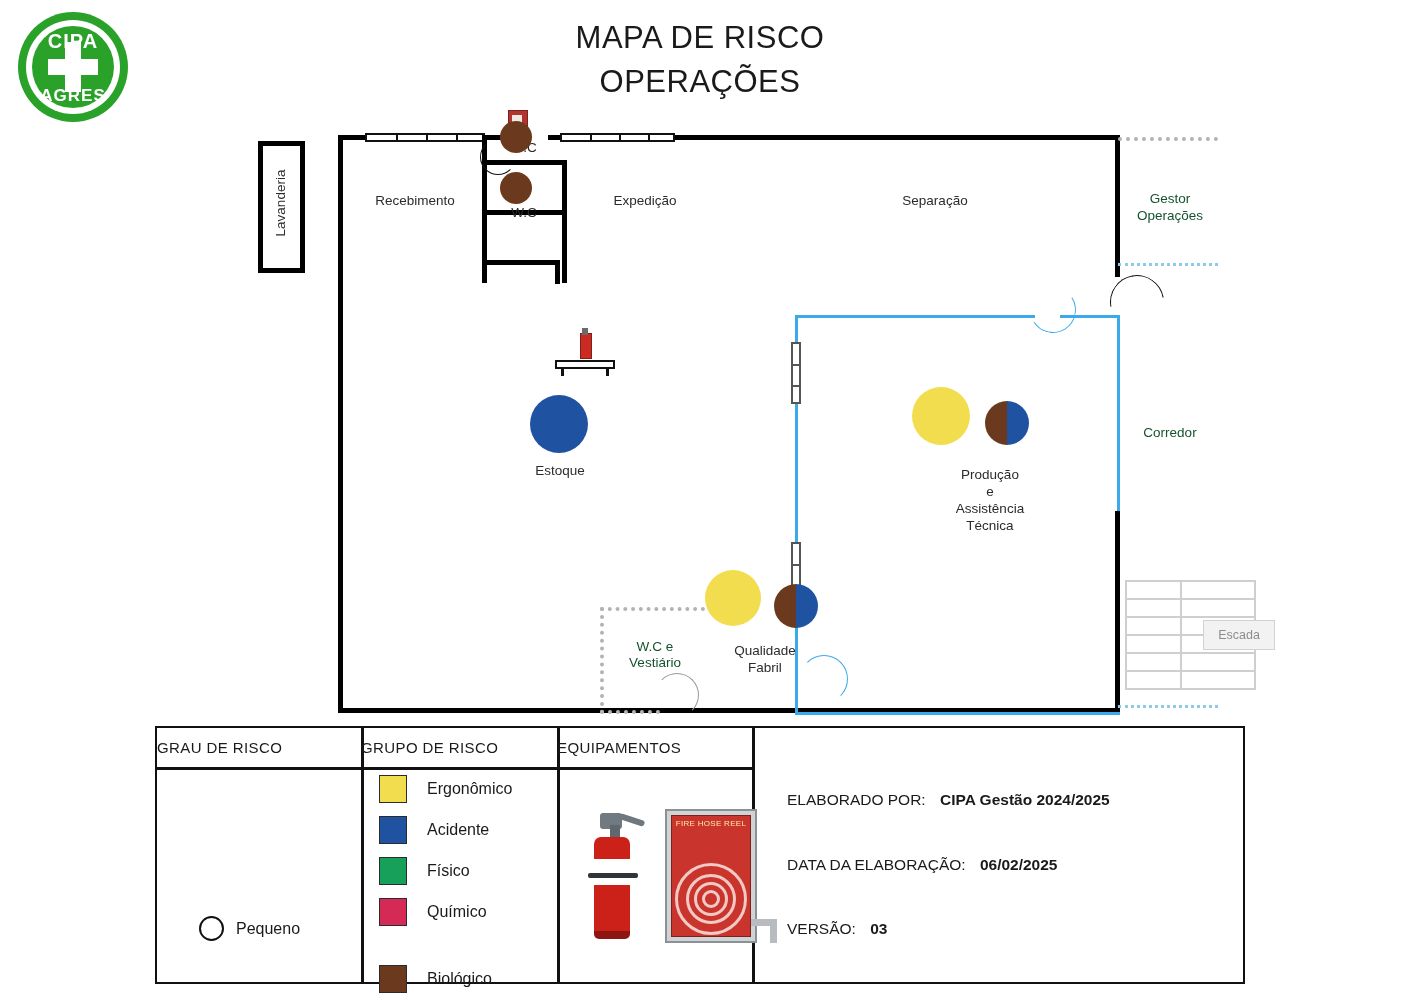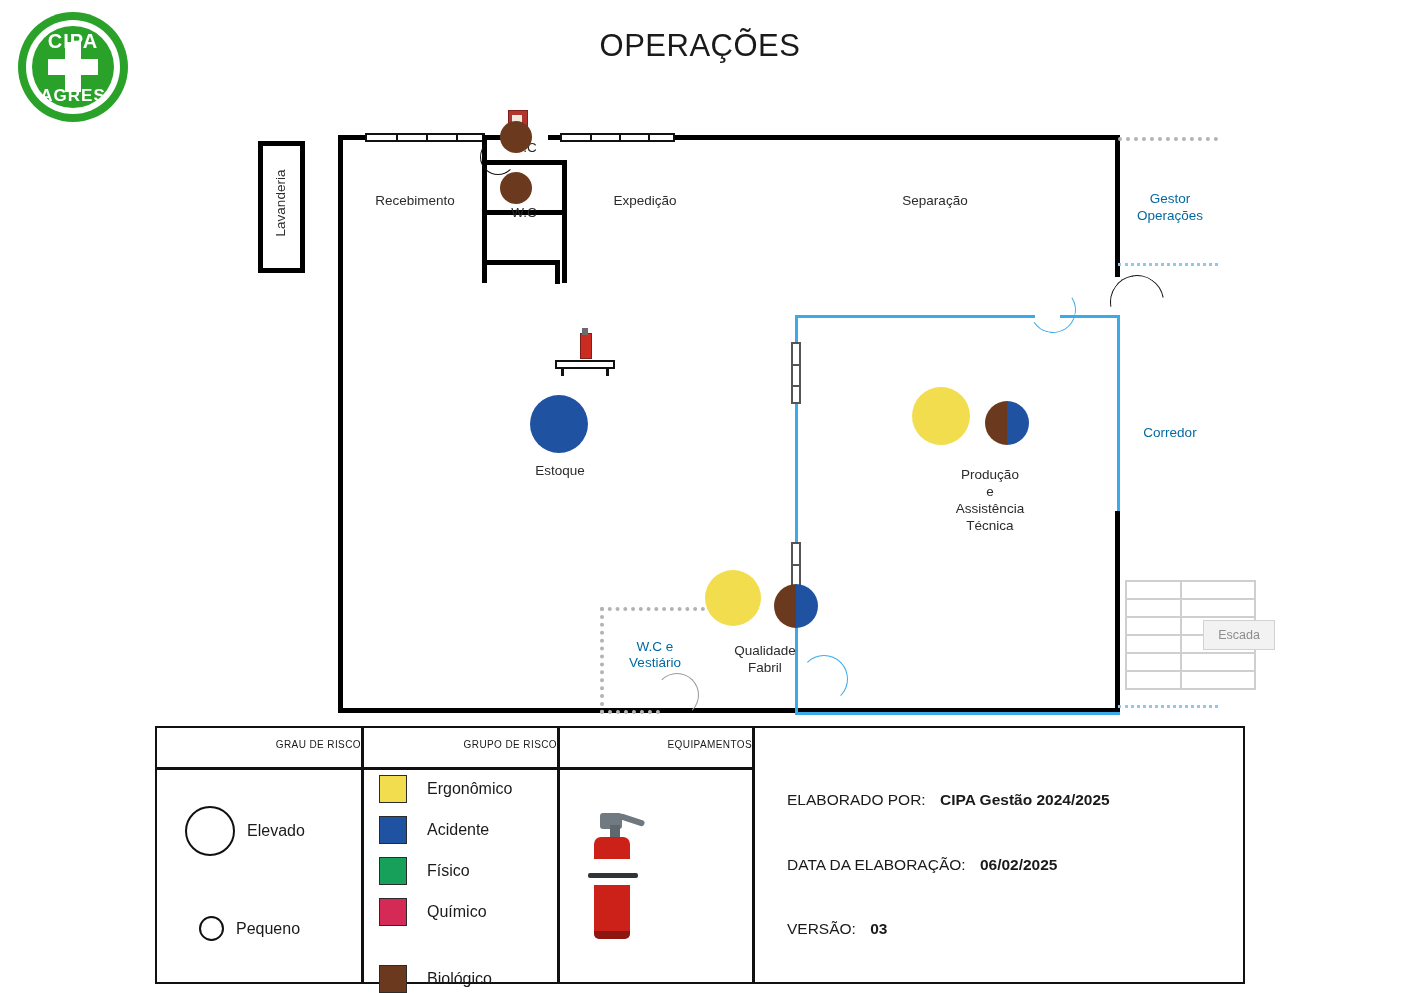"MAPA DE RISCO" div.l1 { html: none -> <div>MAPA DE RISCO</div> }
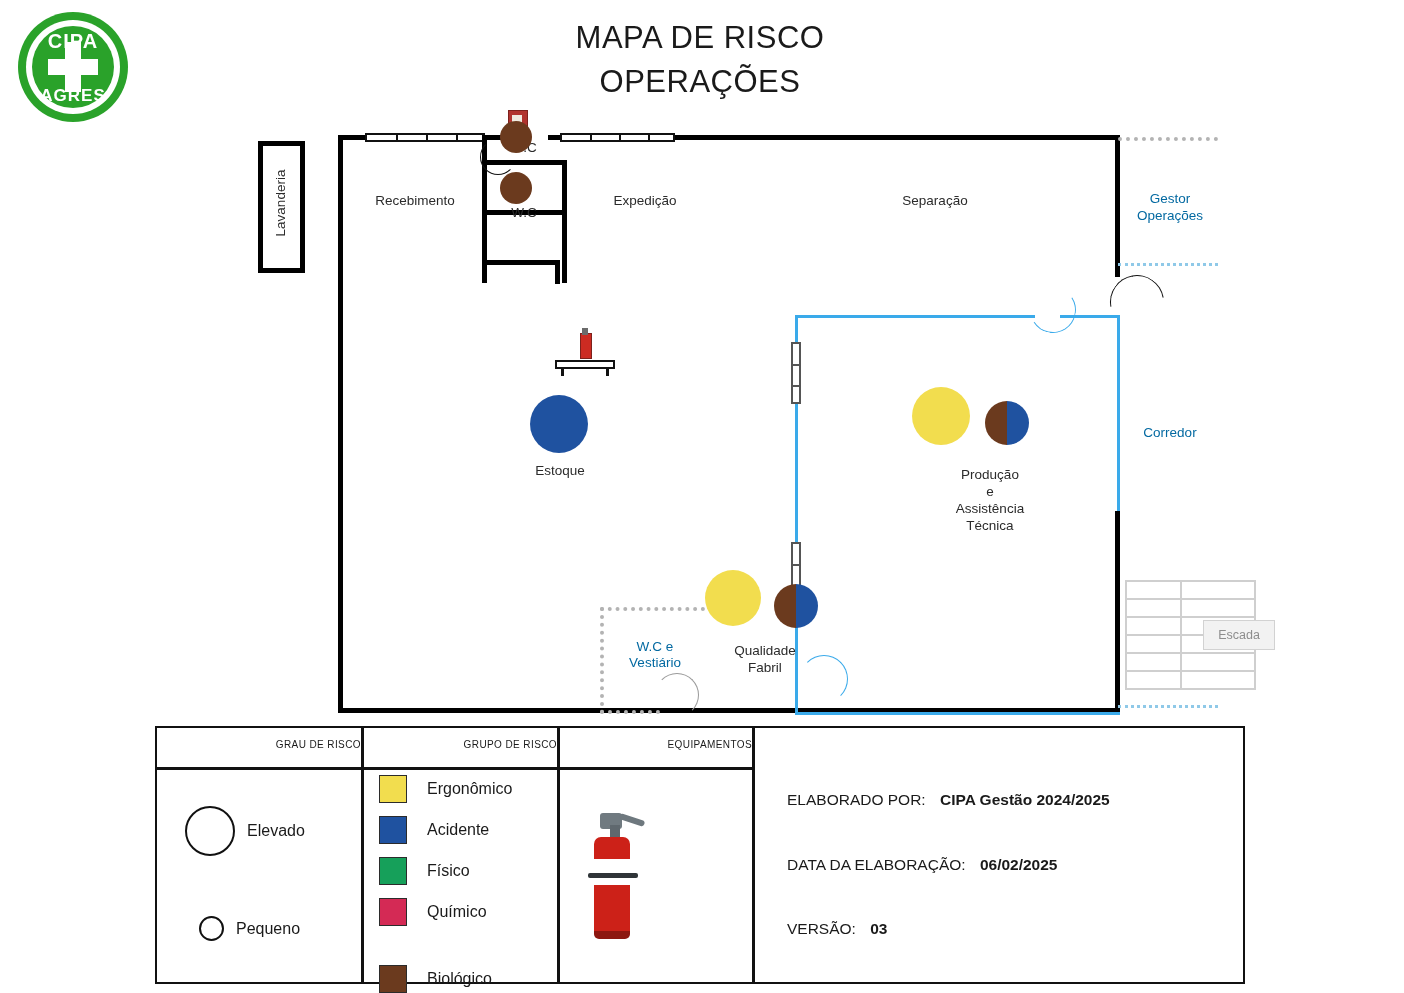"Gestor" .room-label.grey { color: #0369a1 -> #14532d }
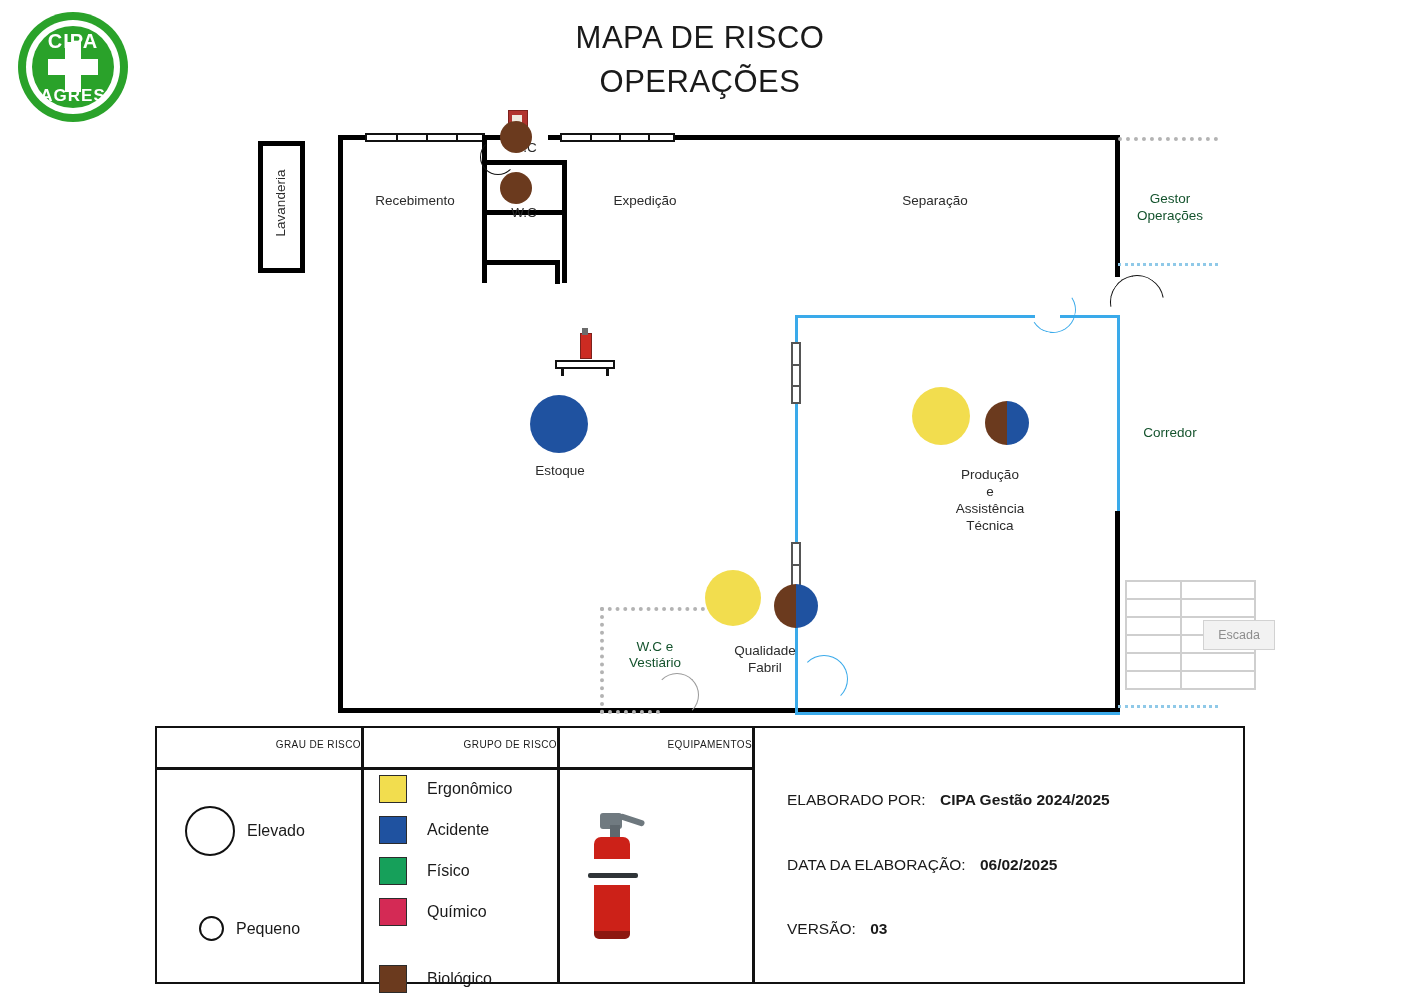"GRAU DE RISCO" .legend-head { font-size: 10px -> 15px; text-align: right -> left }
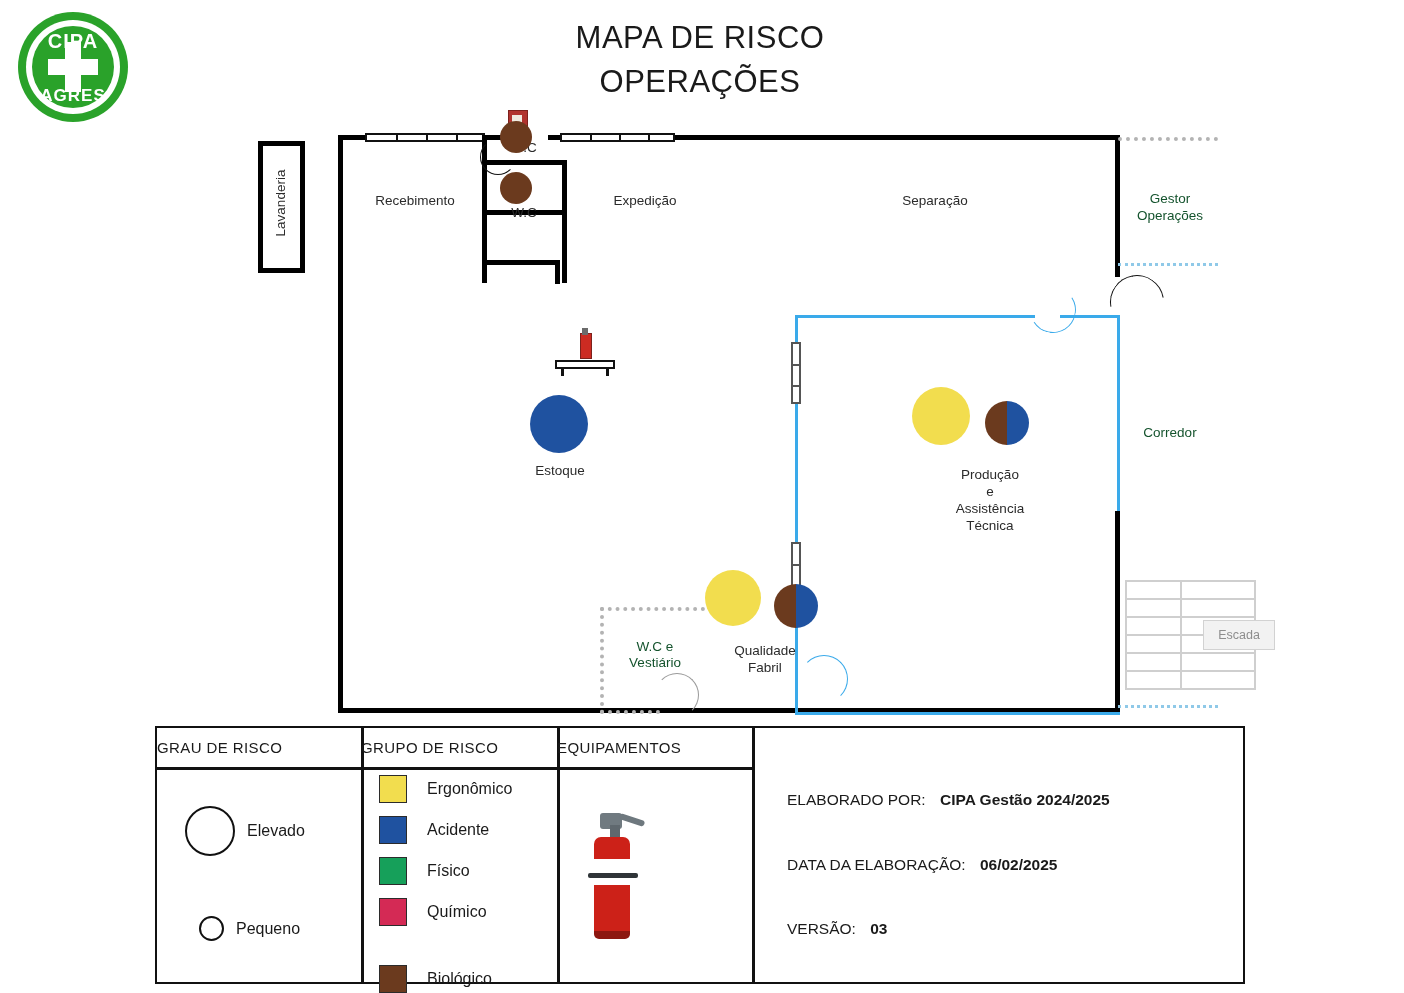"Elevado" div.grau-item { html: <div> <div></div> <div>Elevado</div> </div> -> none }
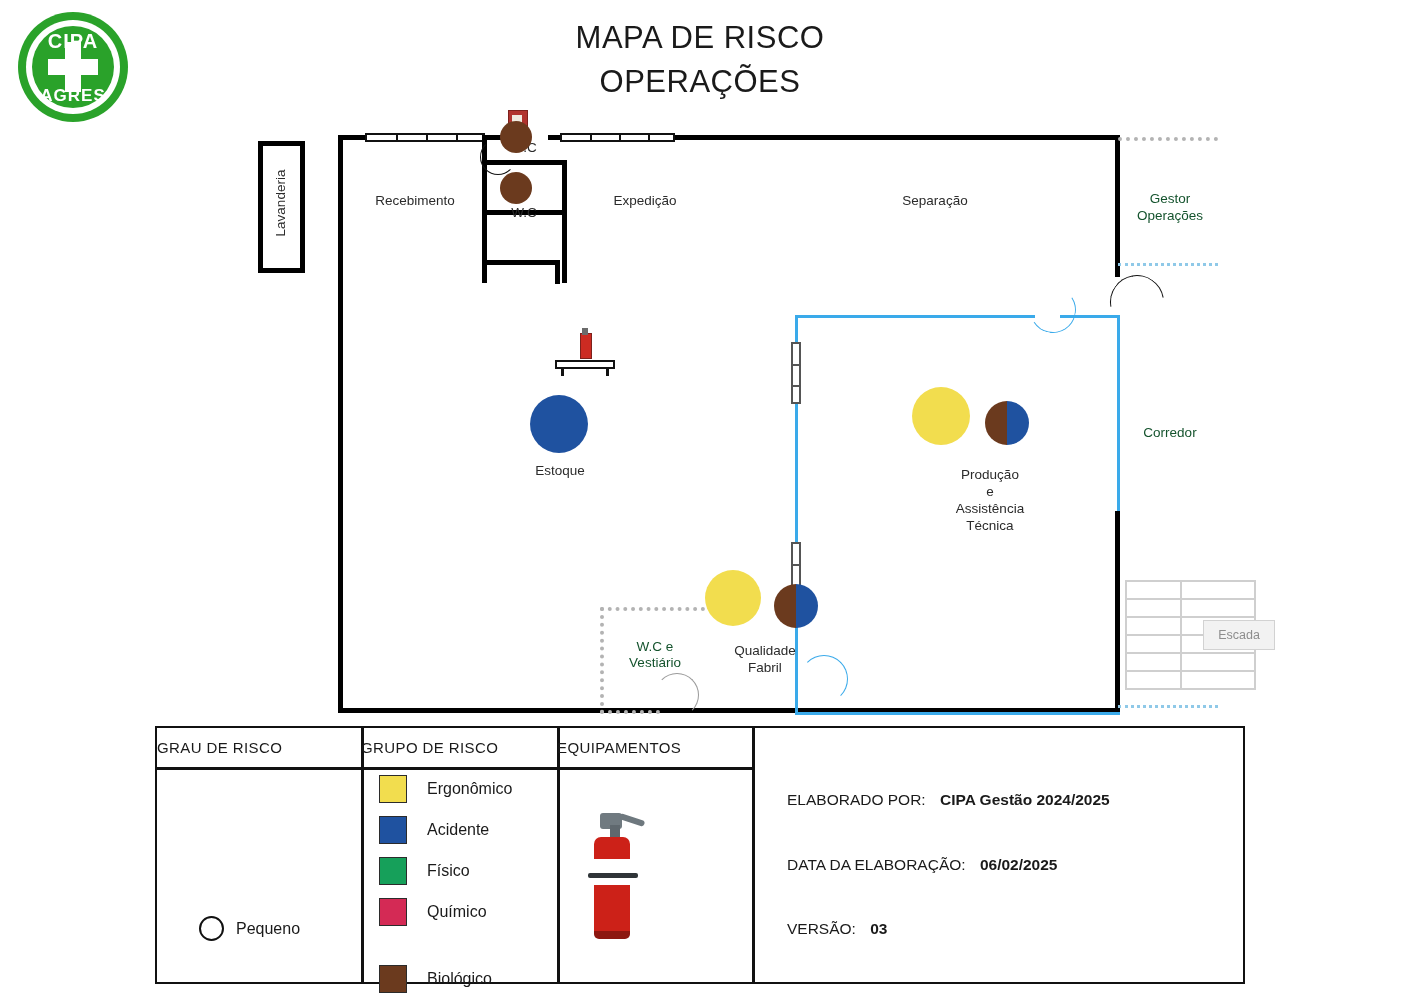"FIRE HOSE REEL" div { html: none -> <div> <div></div> <div></div> <div>FIRE HOSE REEL</div> <div> <div></div> <div></div> <div></div> </div> <div></div> <div></div> </div> }
